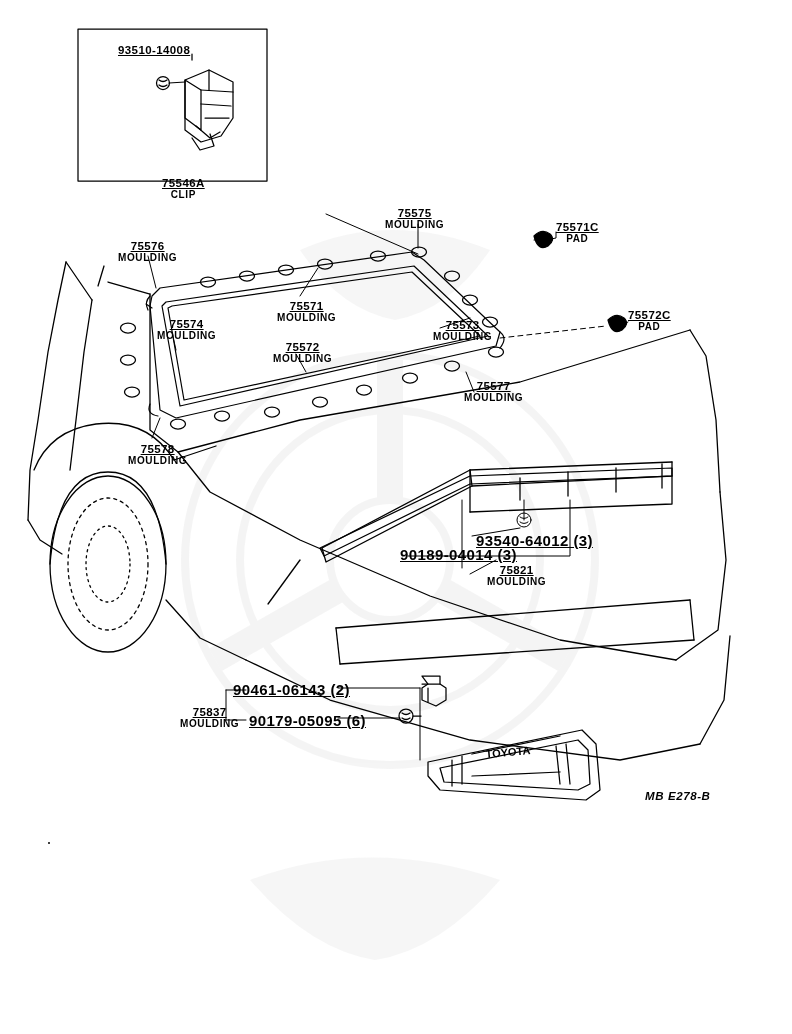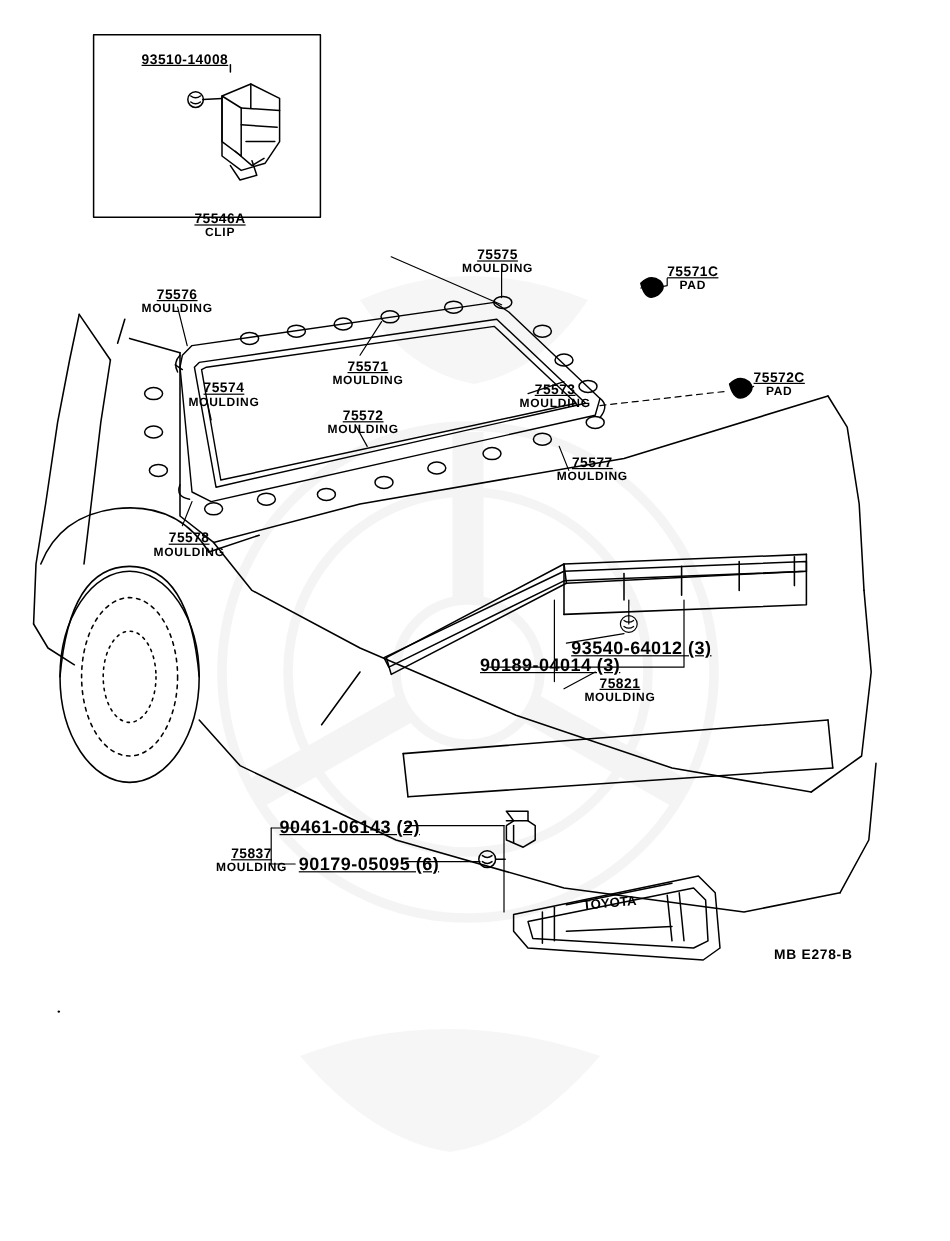"MB E278-B" .footer-code { font-style: none -> italic }
